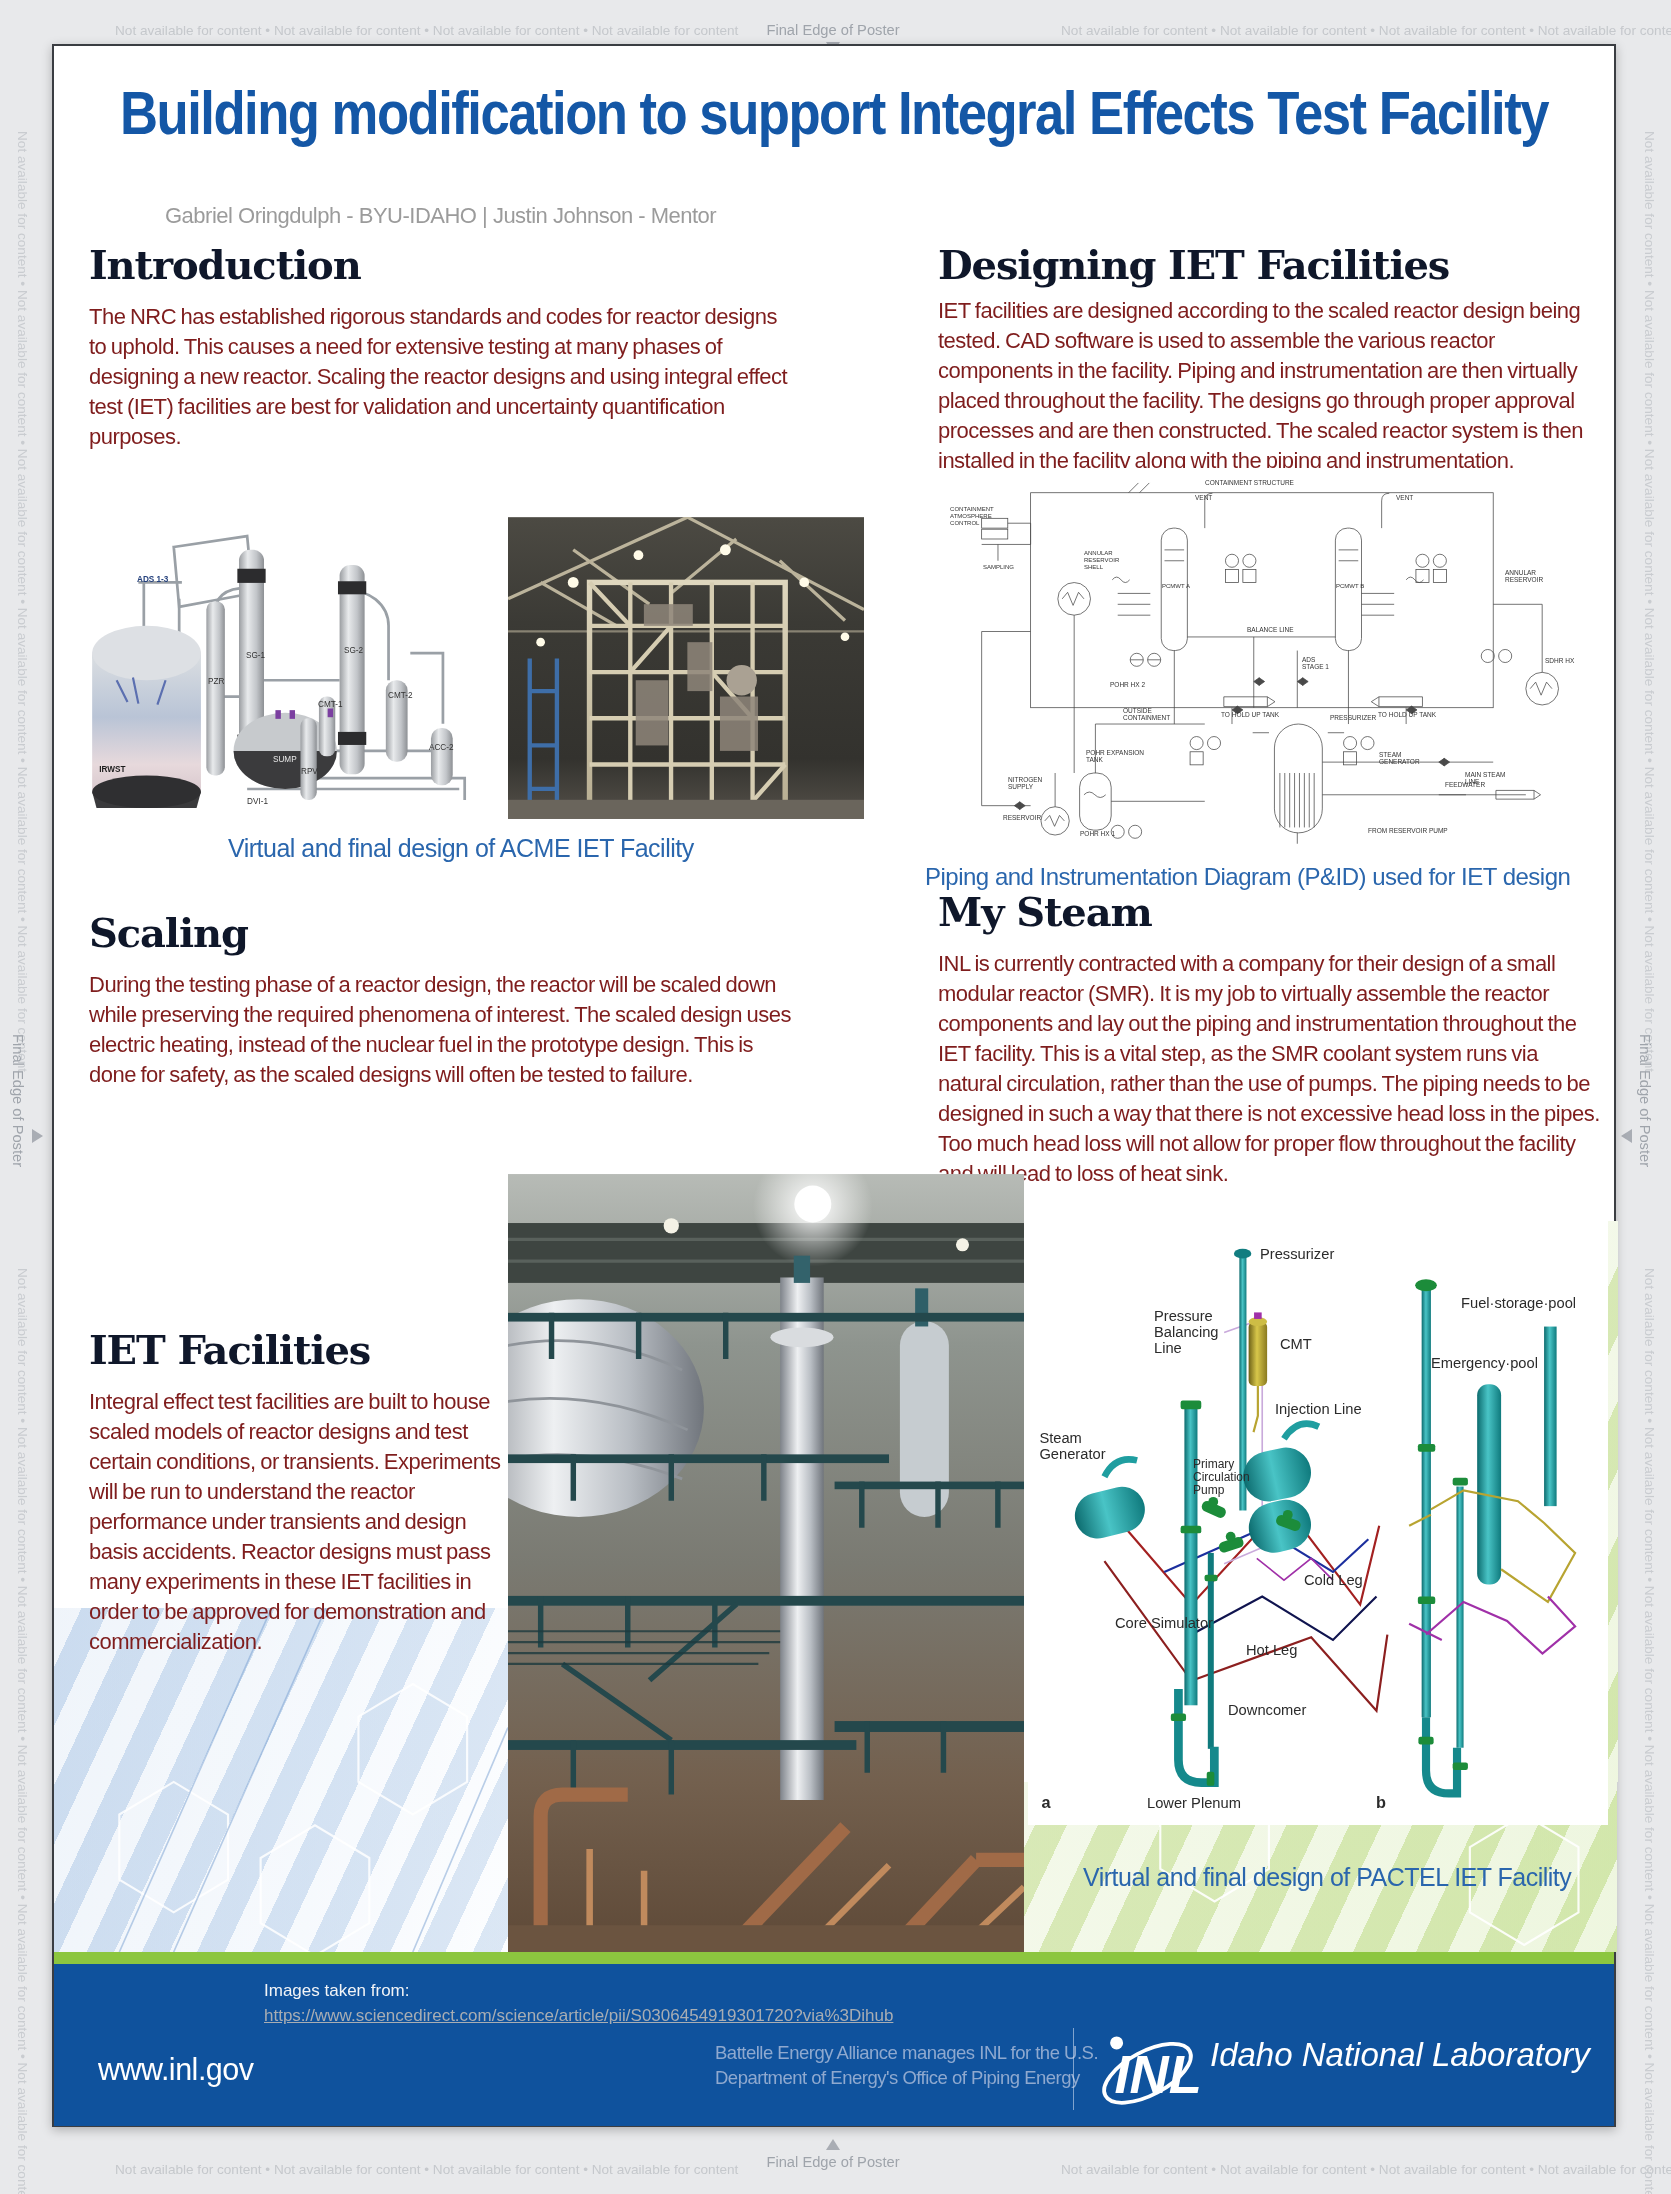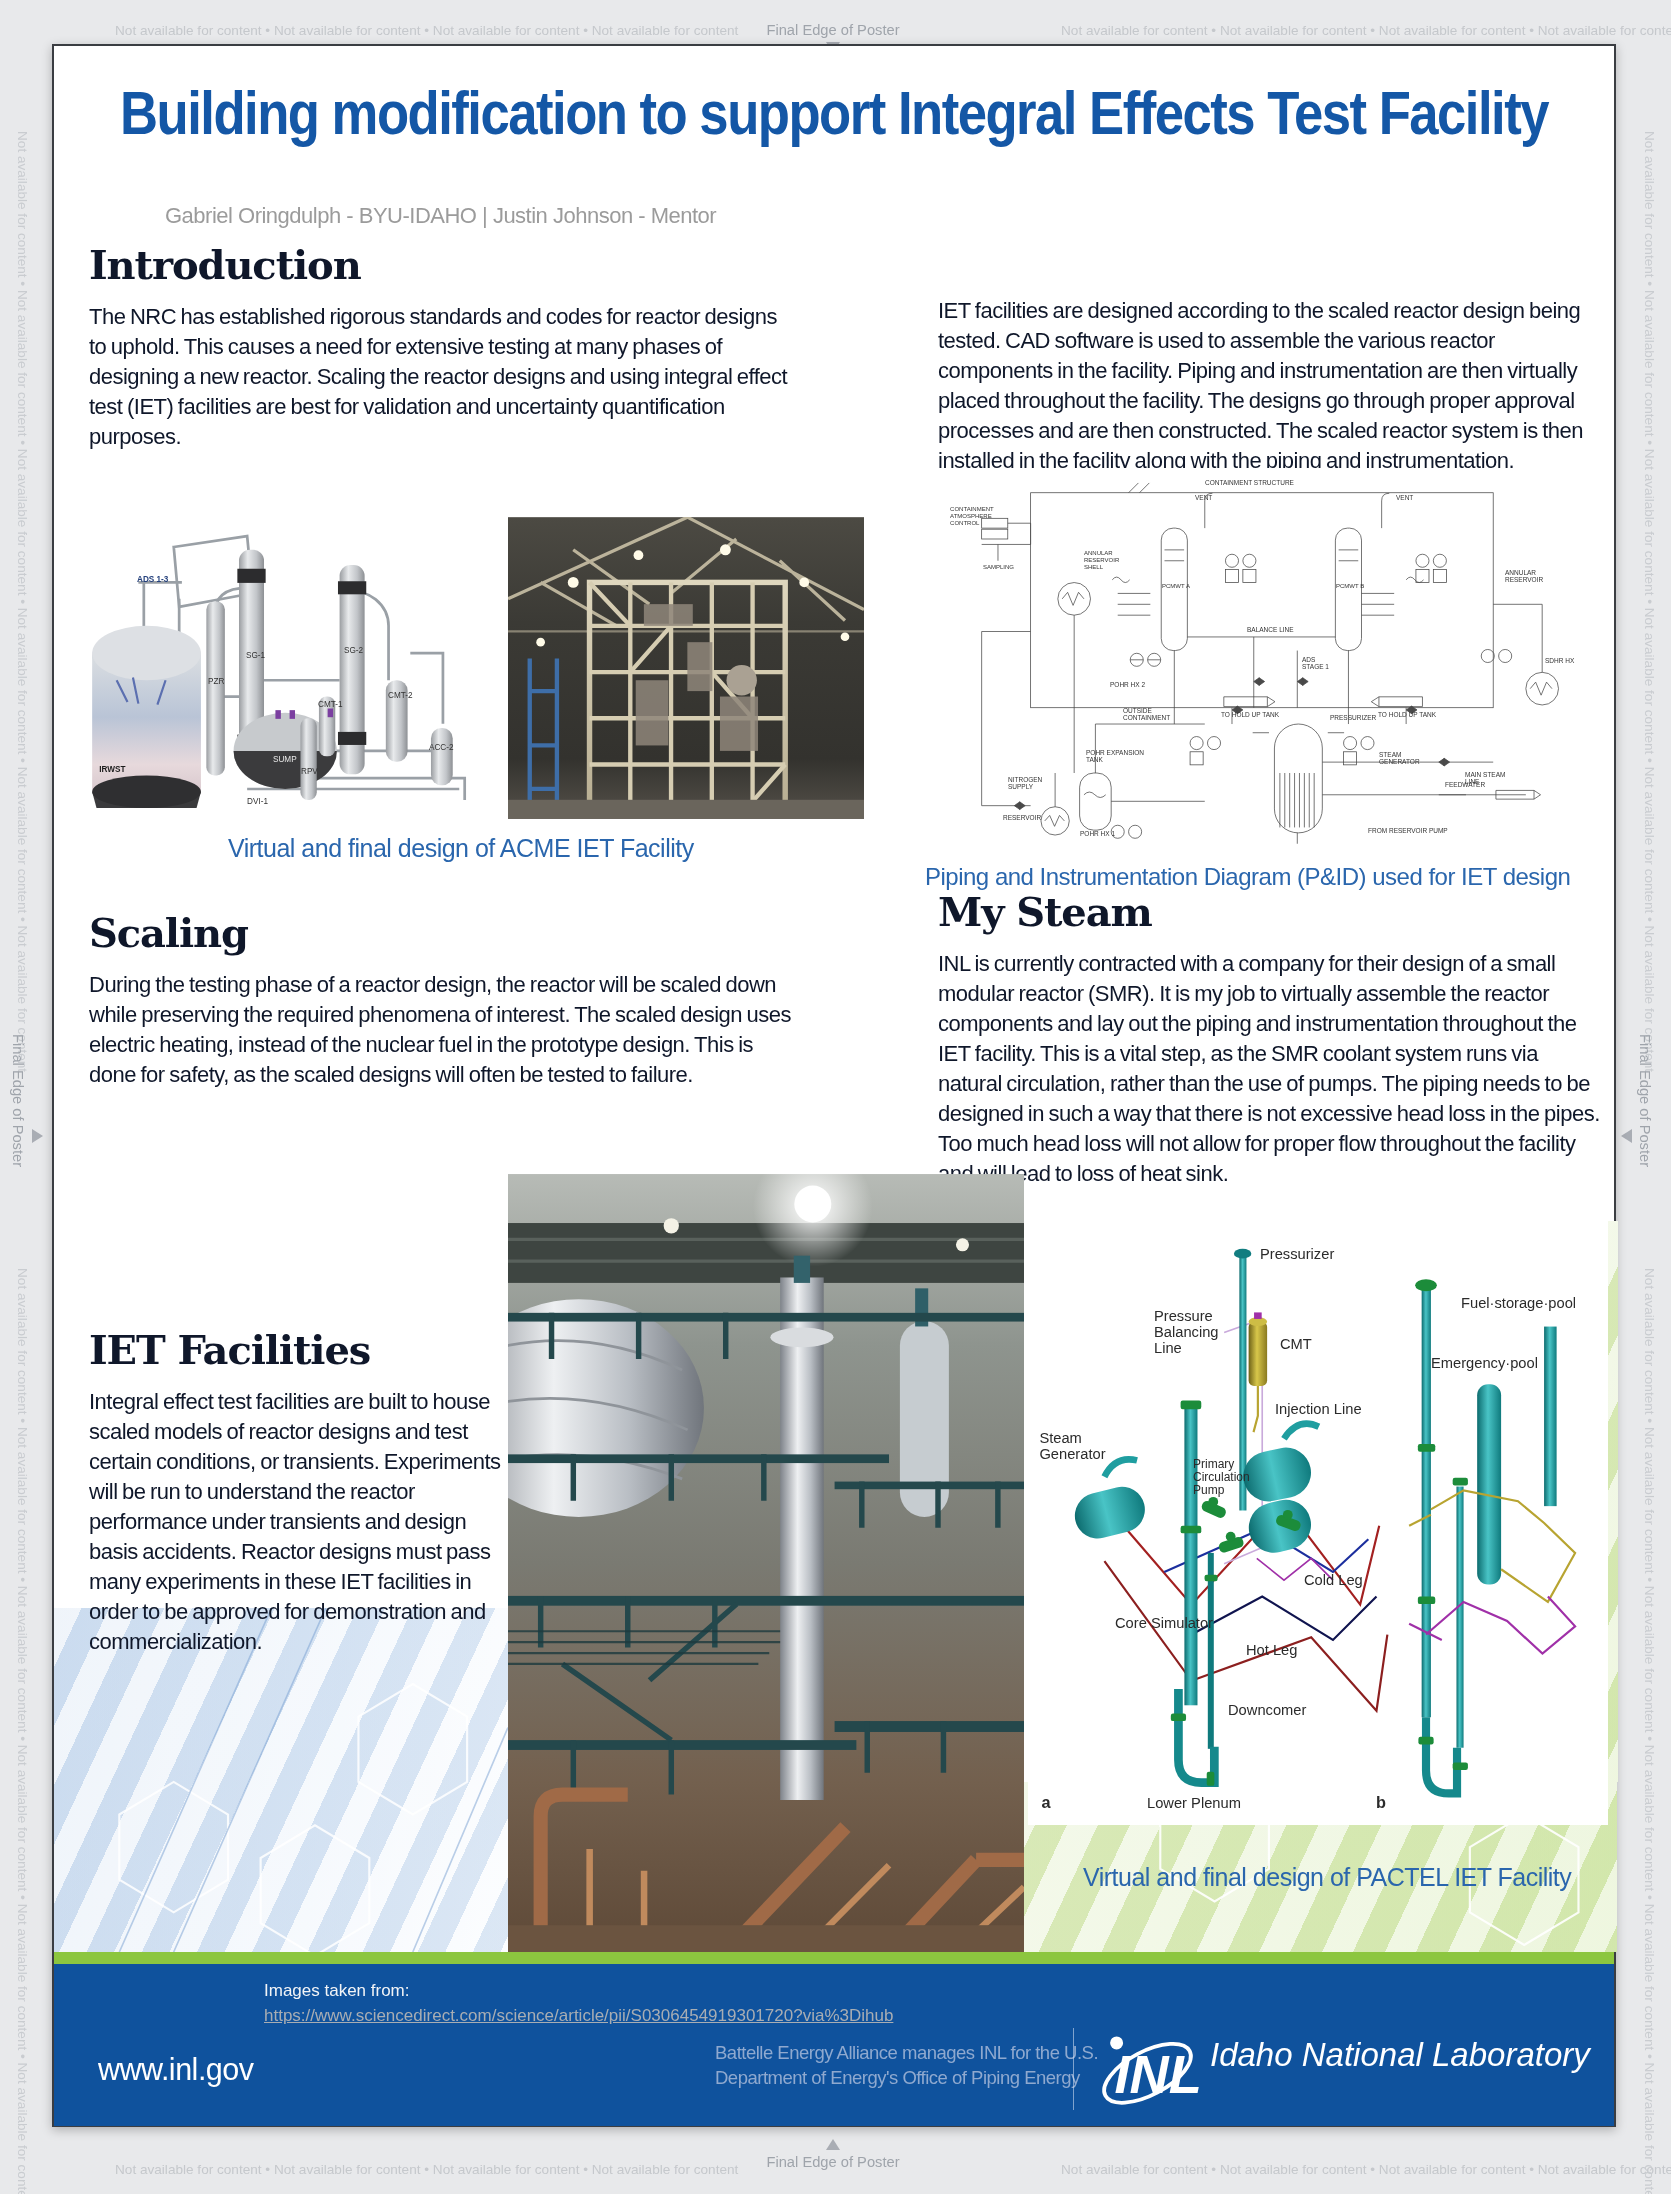"Designing IET Facilities" div.sec-h { html: none -> <div>Designing IET Facilities</div> }
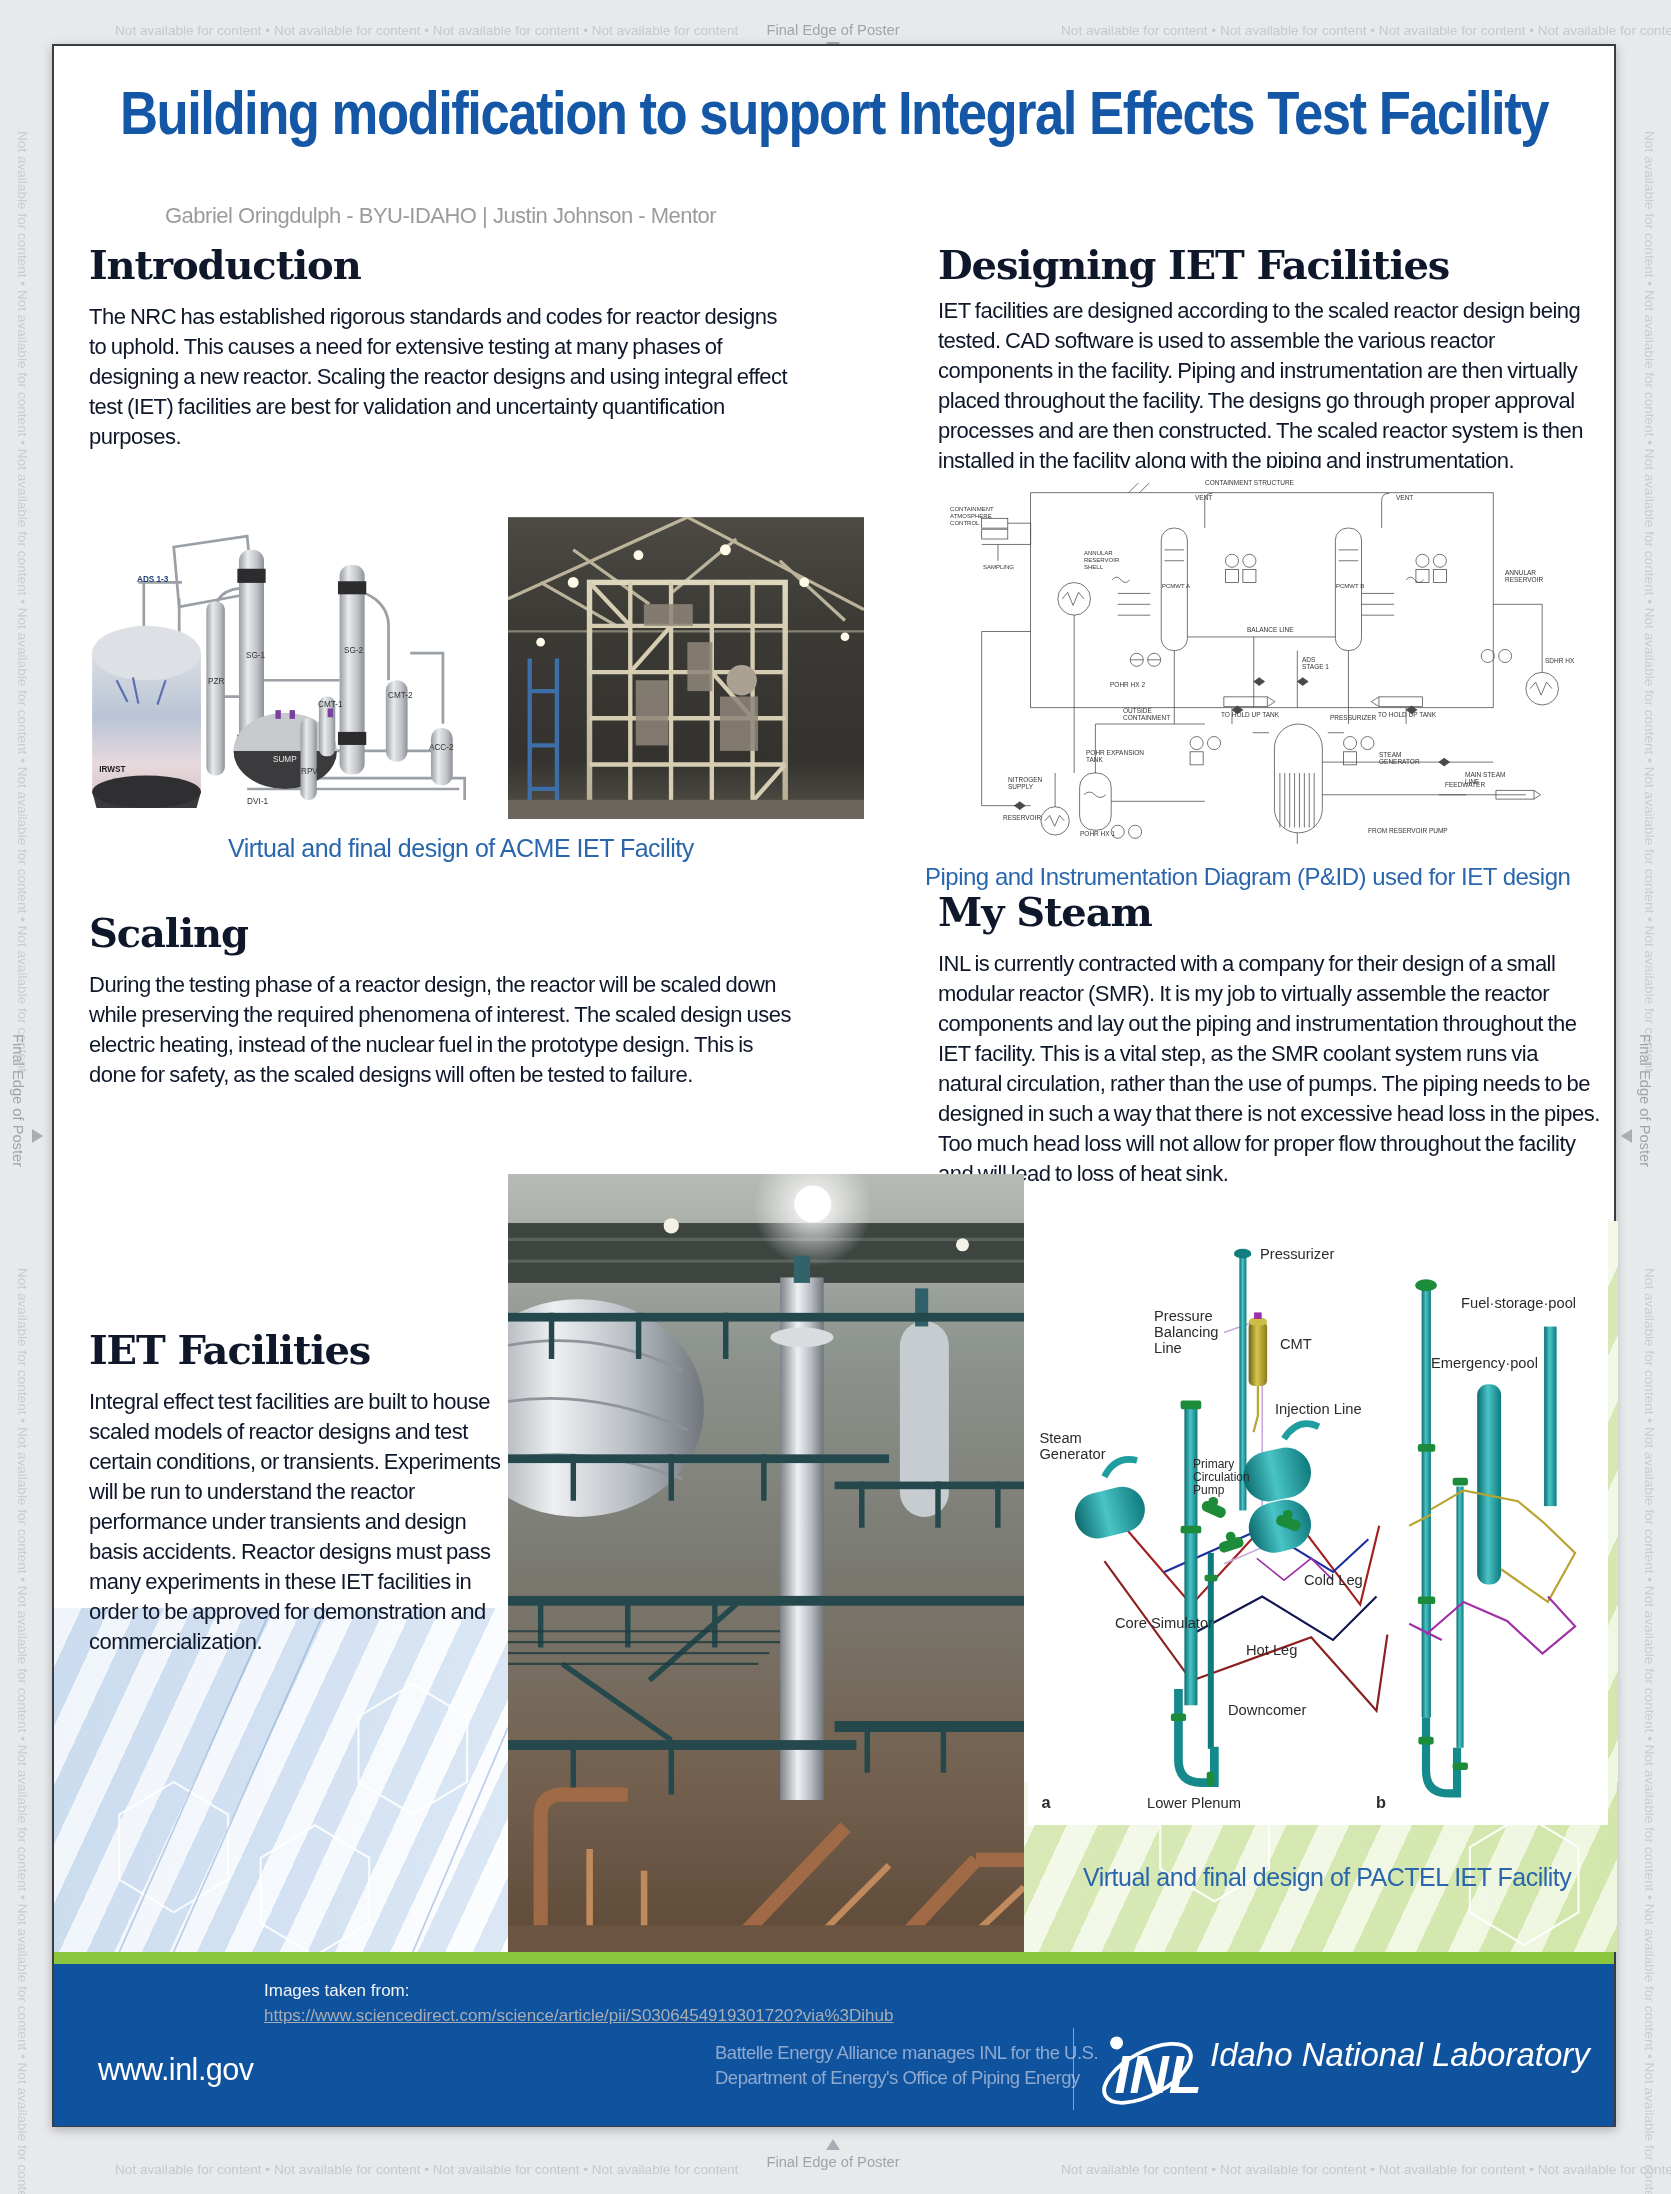"The NRC has established rigorous" .body-t { color: #0f172a -> #7f1d1d }
